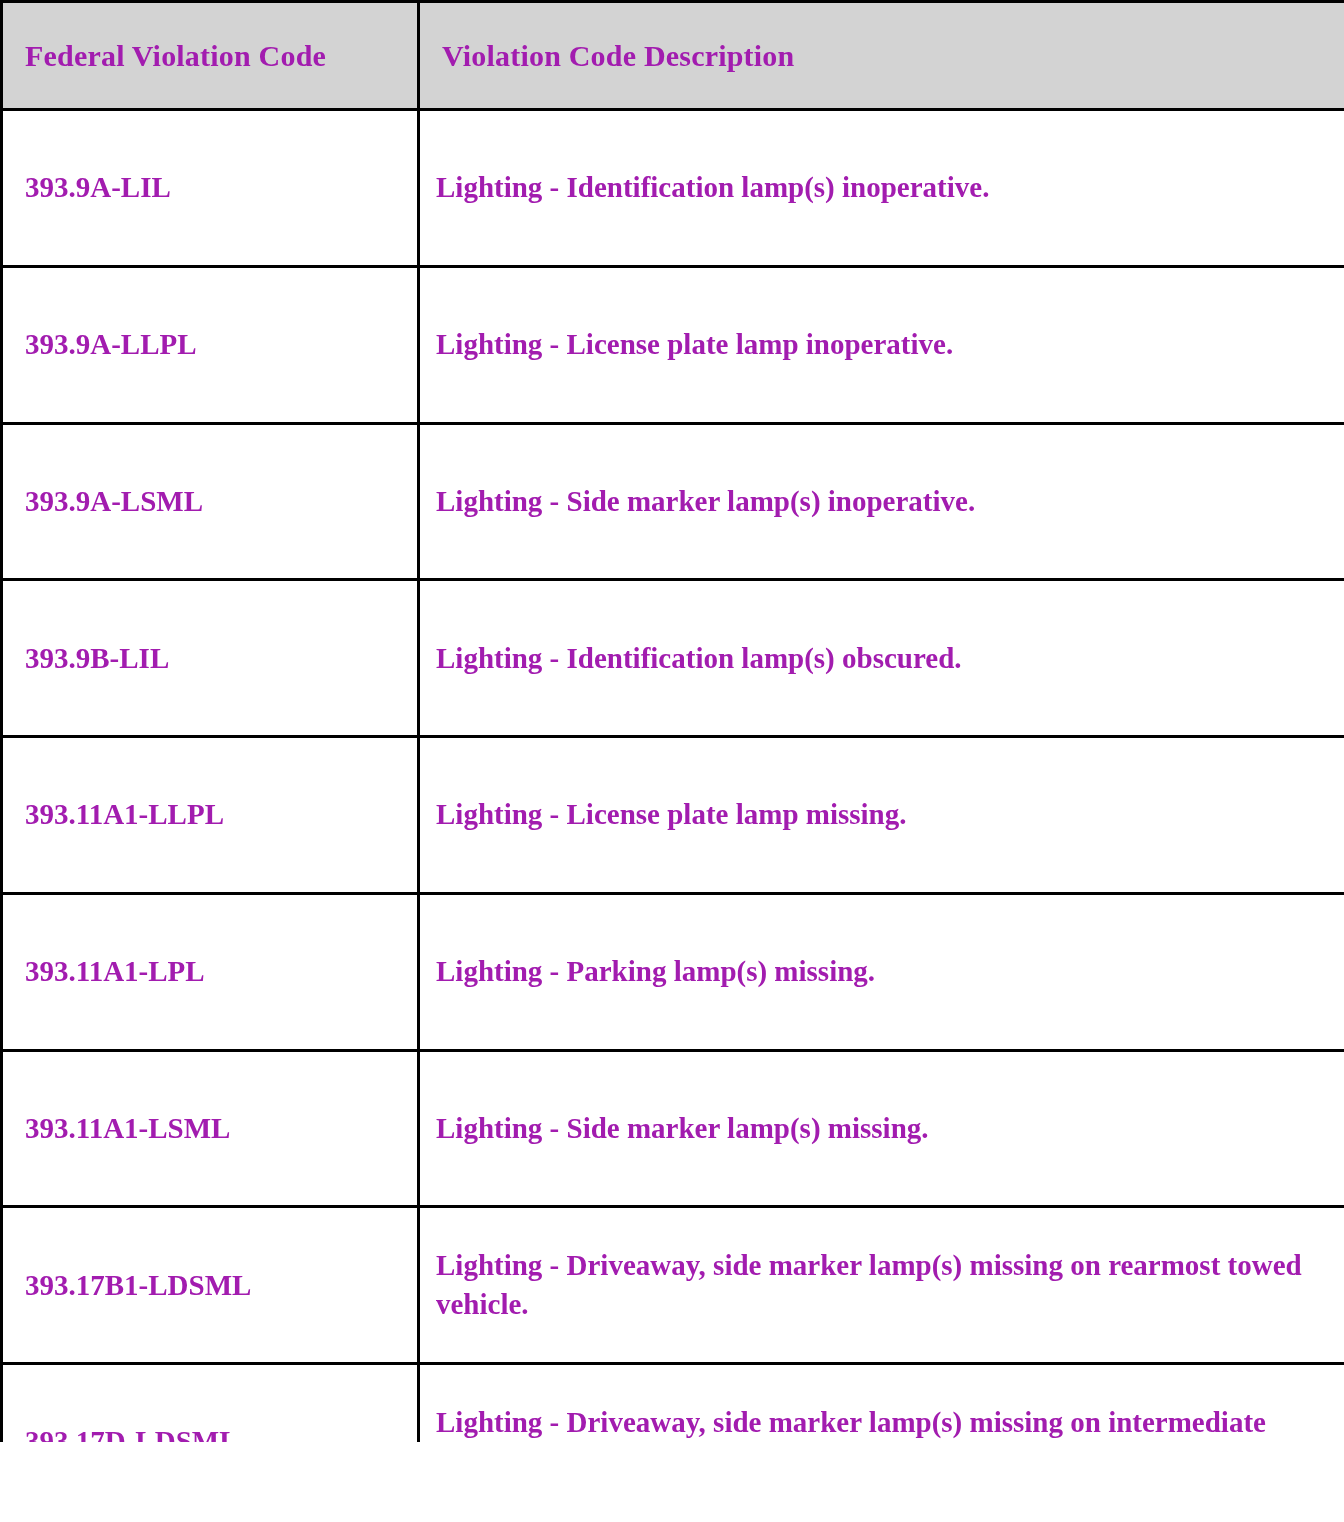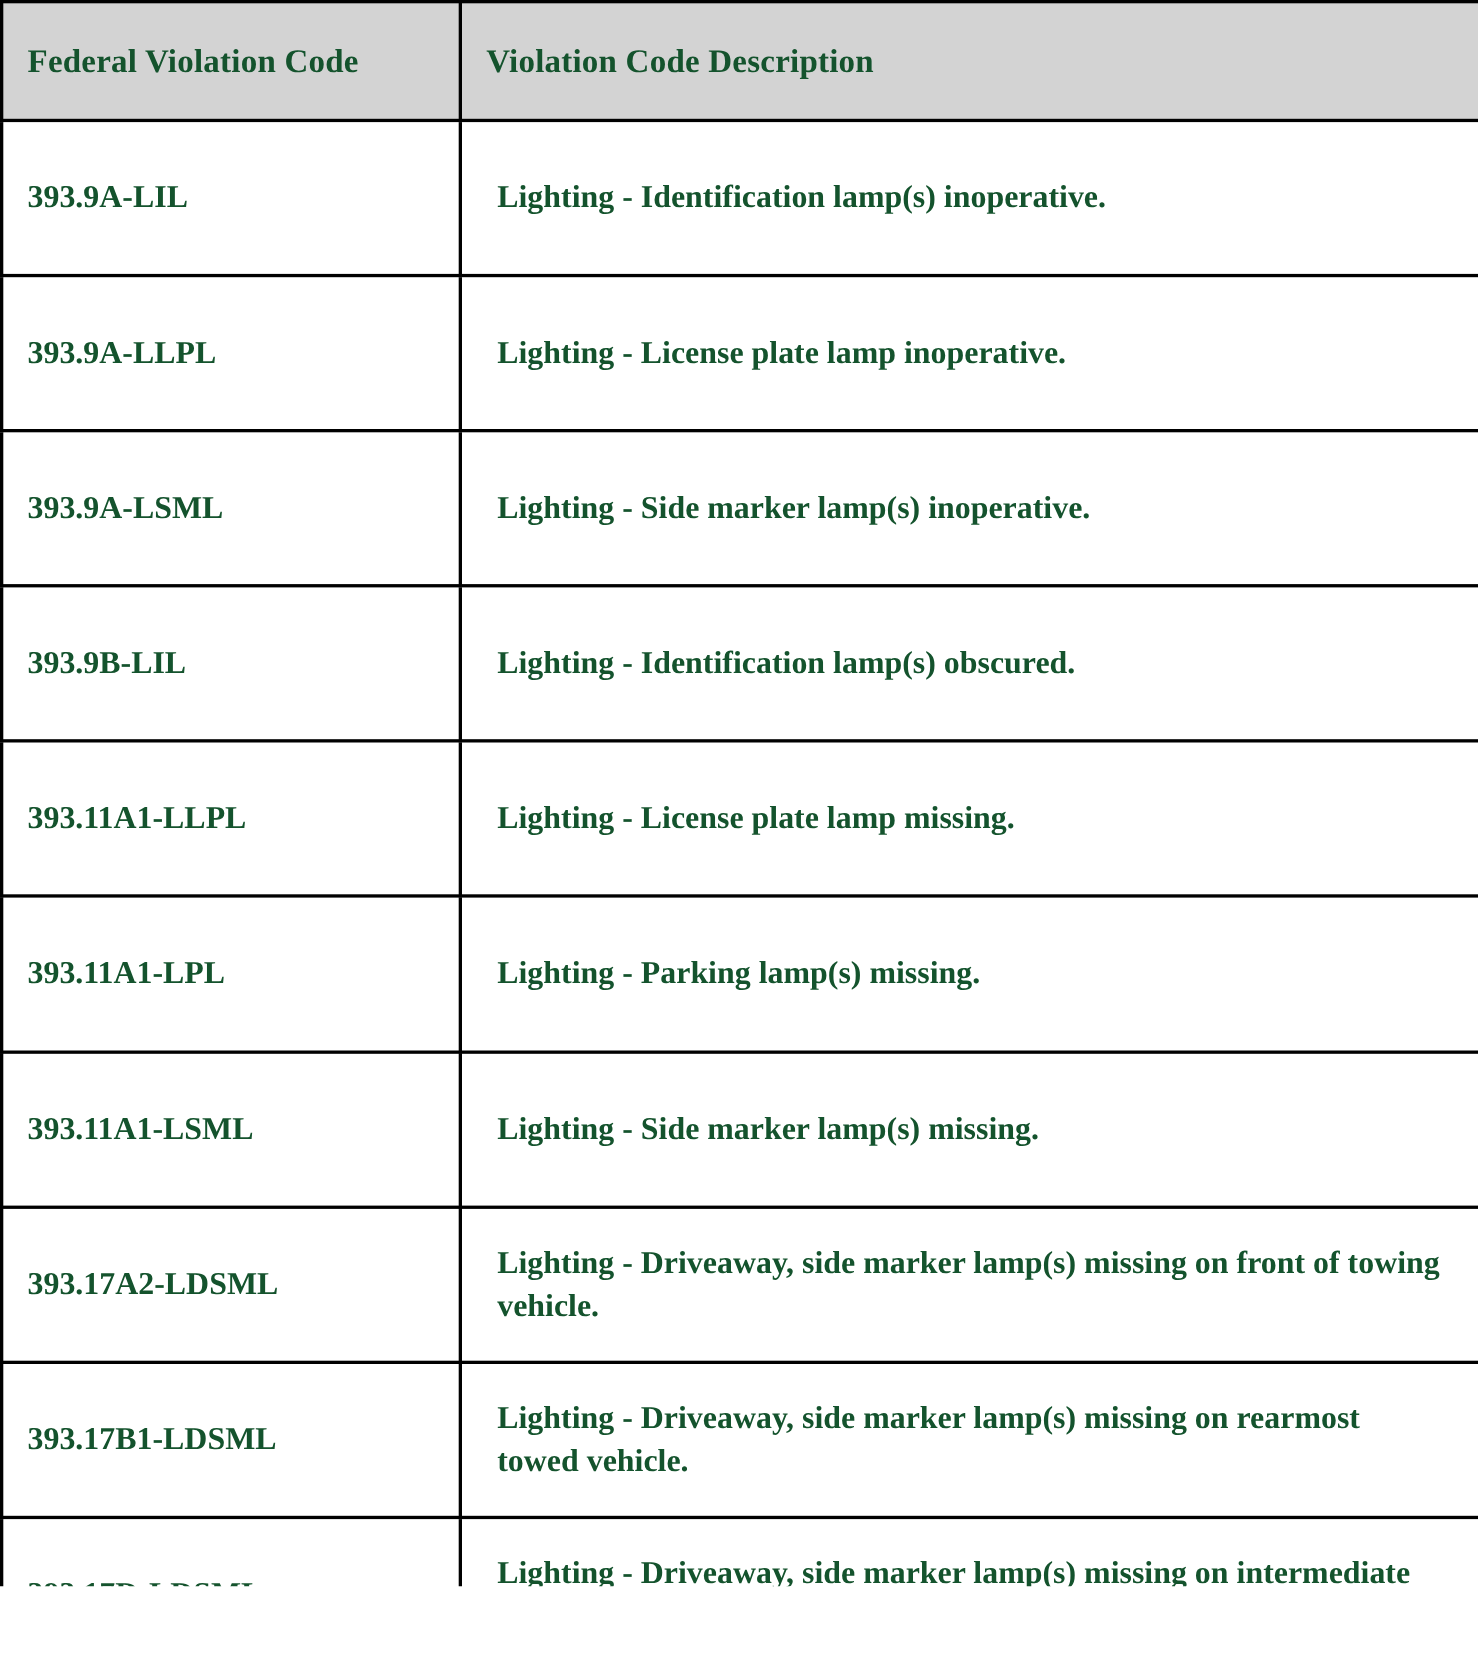"Federal Violation Code" .page { color: #14532d -> #a21caf }
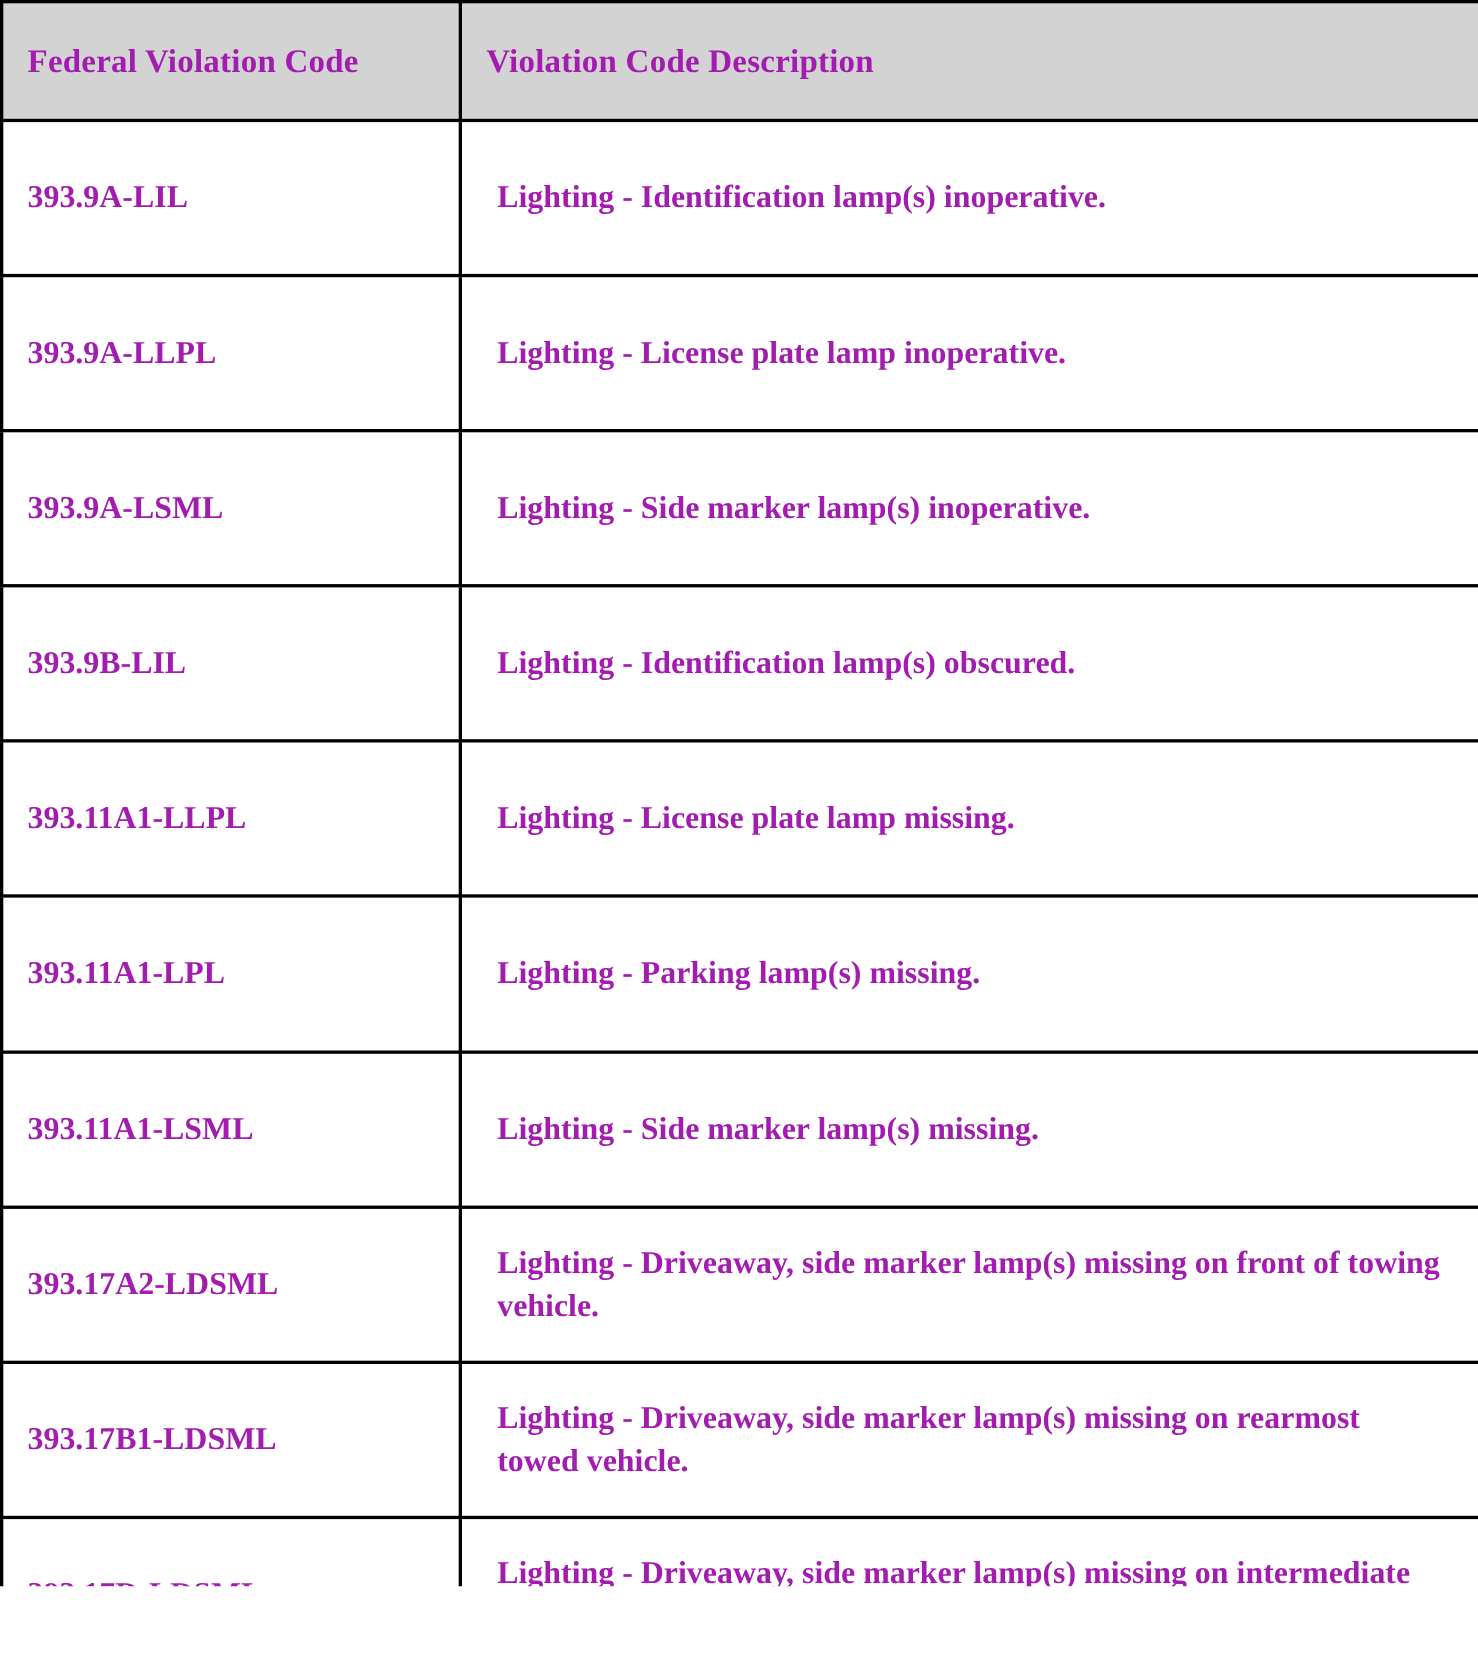"Lighting - Identification lamp(s)" td.desc-cell { padding-left: 32px -> 16px }
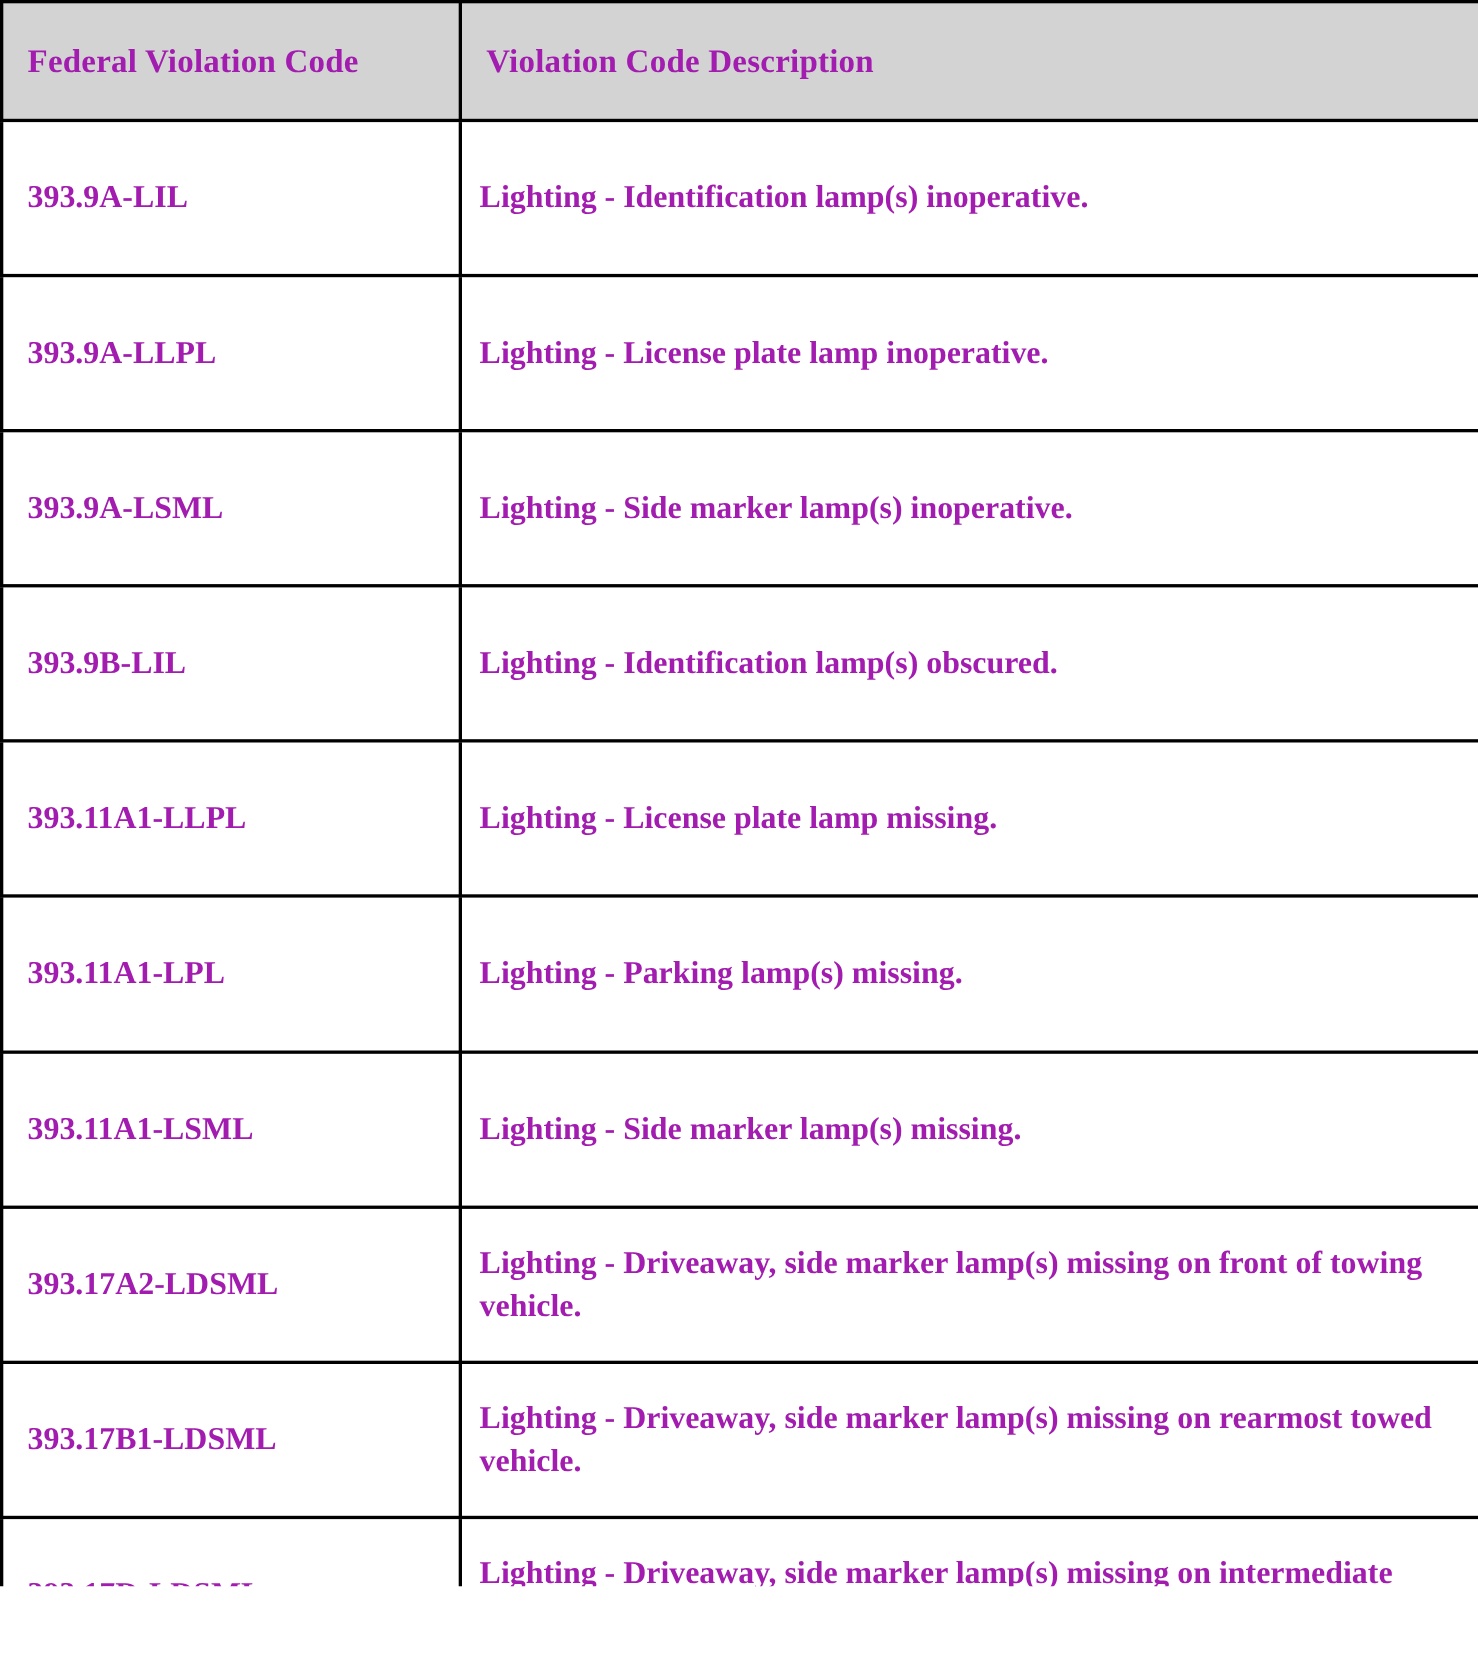"393.17A2-LDSML" tr { html: <tr> <td>393.17A2-LDSML</td> <td>Lighting - Driveaway, side marker lamp(s) missing on front of towing vehicle.</td> </tr> -> none }
